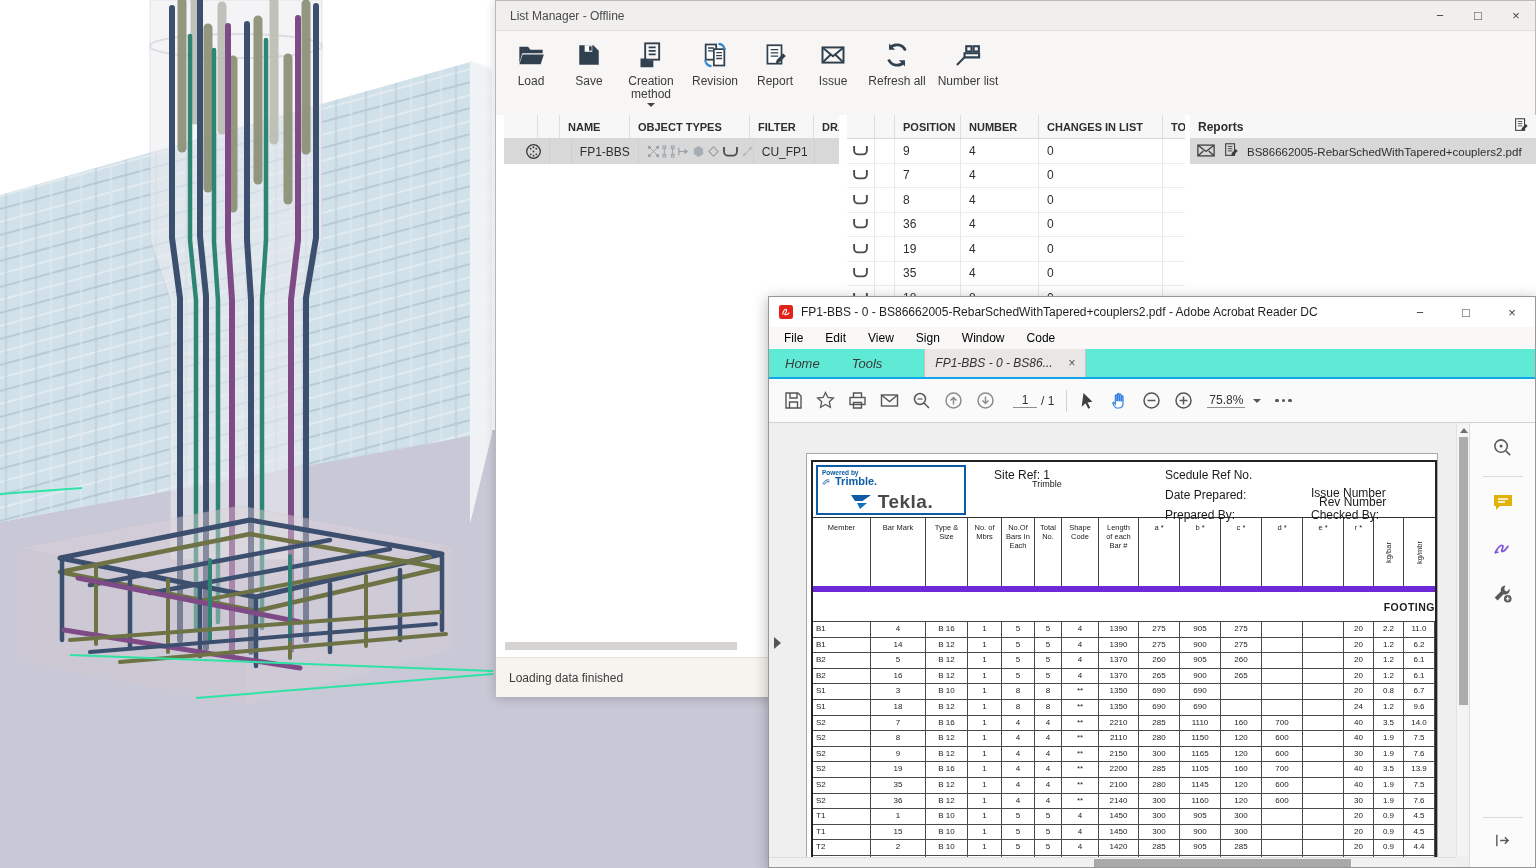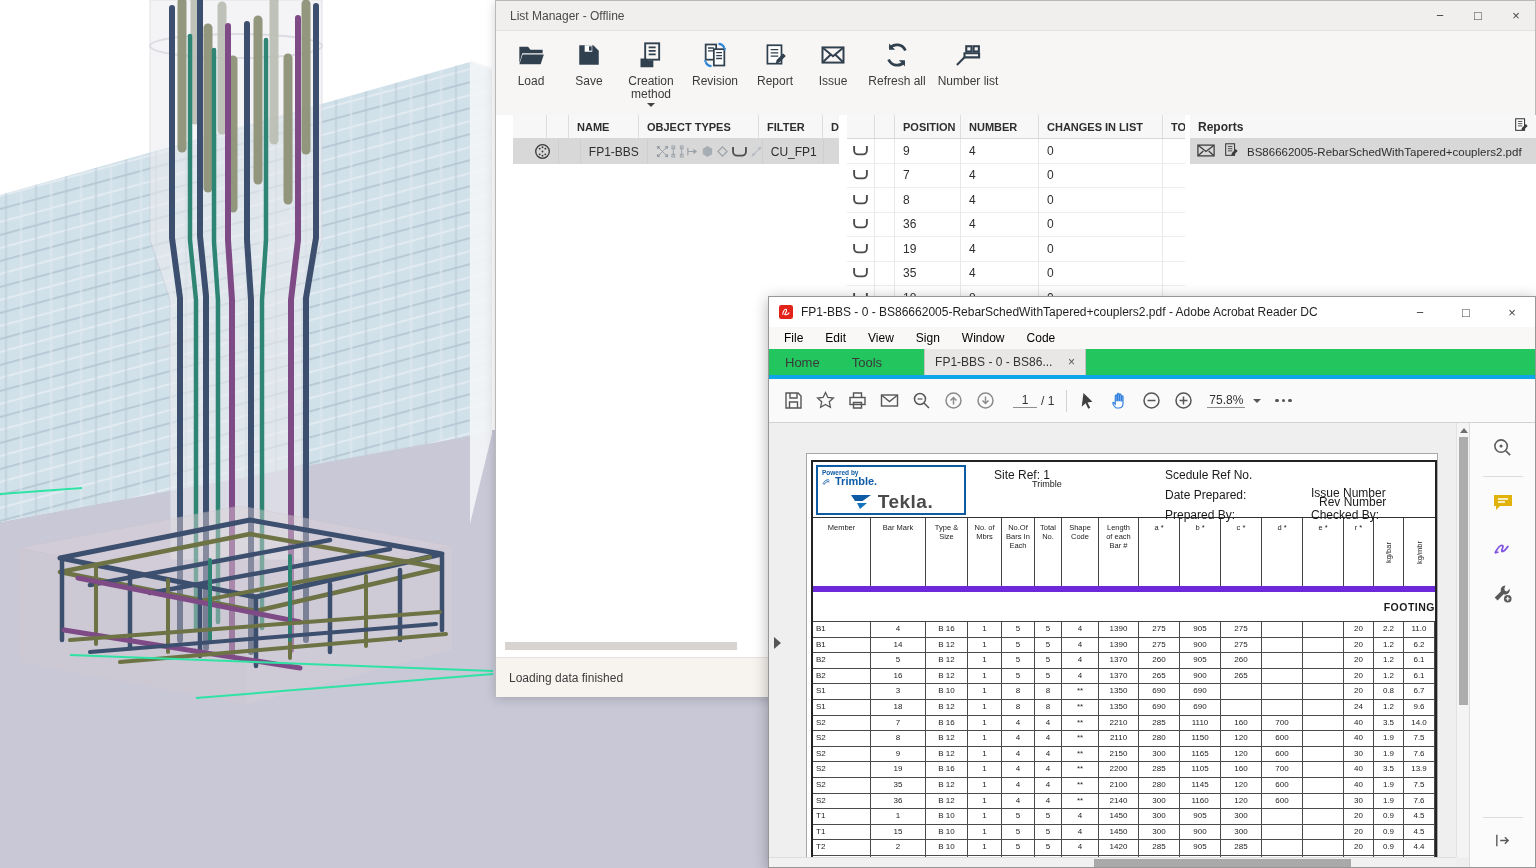"NAME" #pane-lists { left: 17px -> 8px }
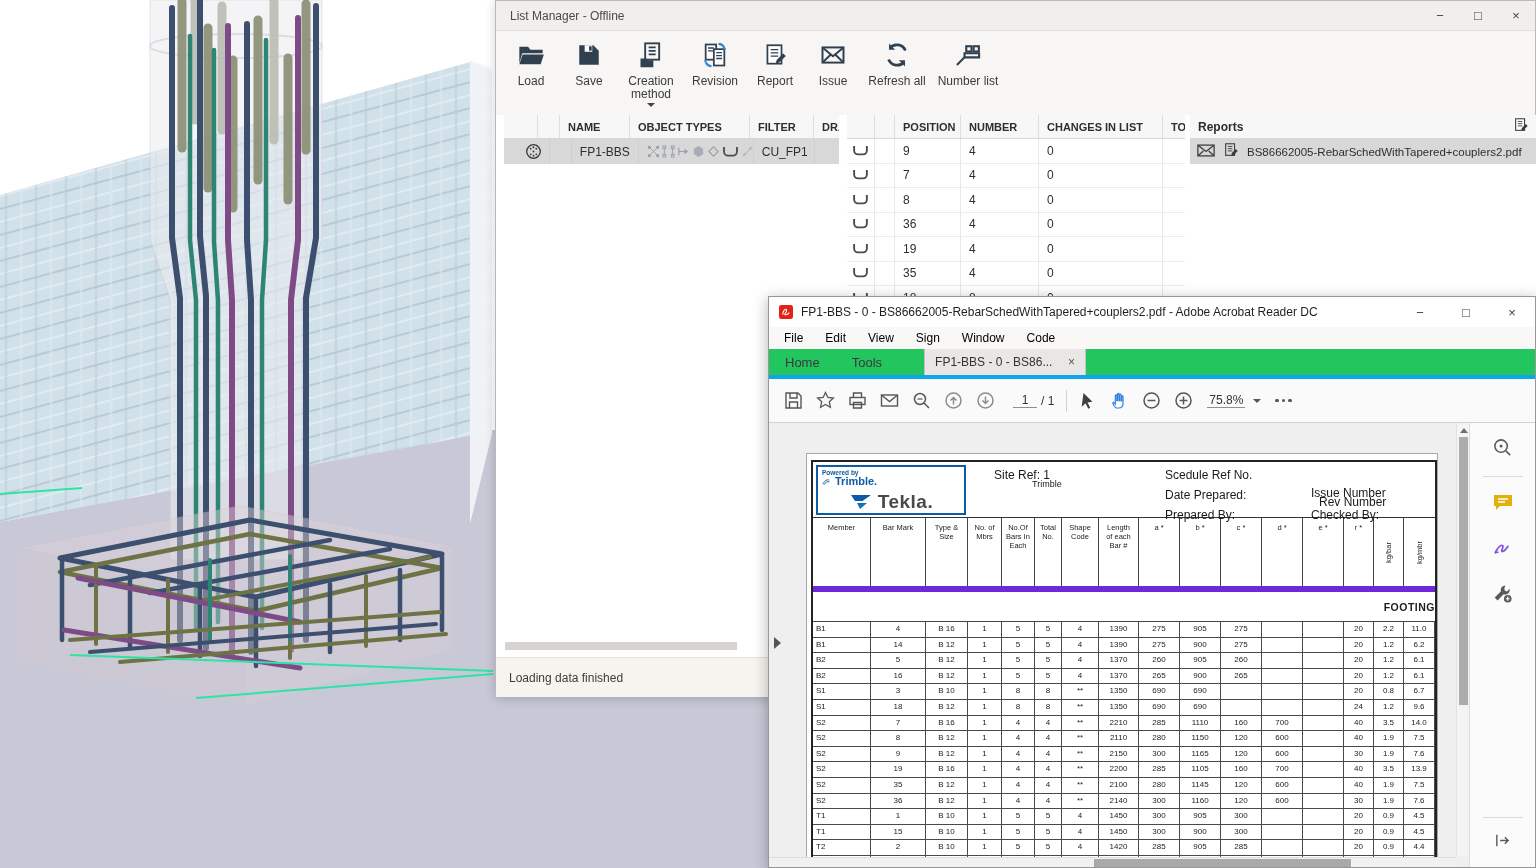"Home" .ac-tabbar { background: #22c55e -> #5eead4; border-bottom: 4px solid #0ea5e9 -> 2px solid #0ea5e9; font-style: none -> italic }
